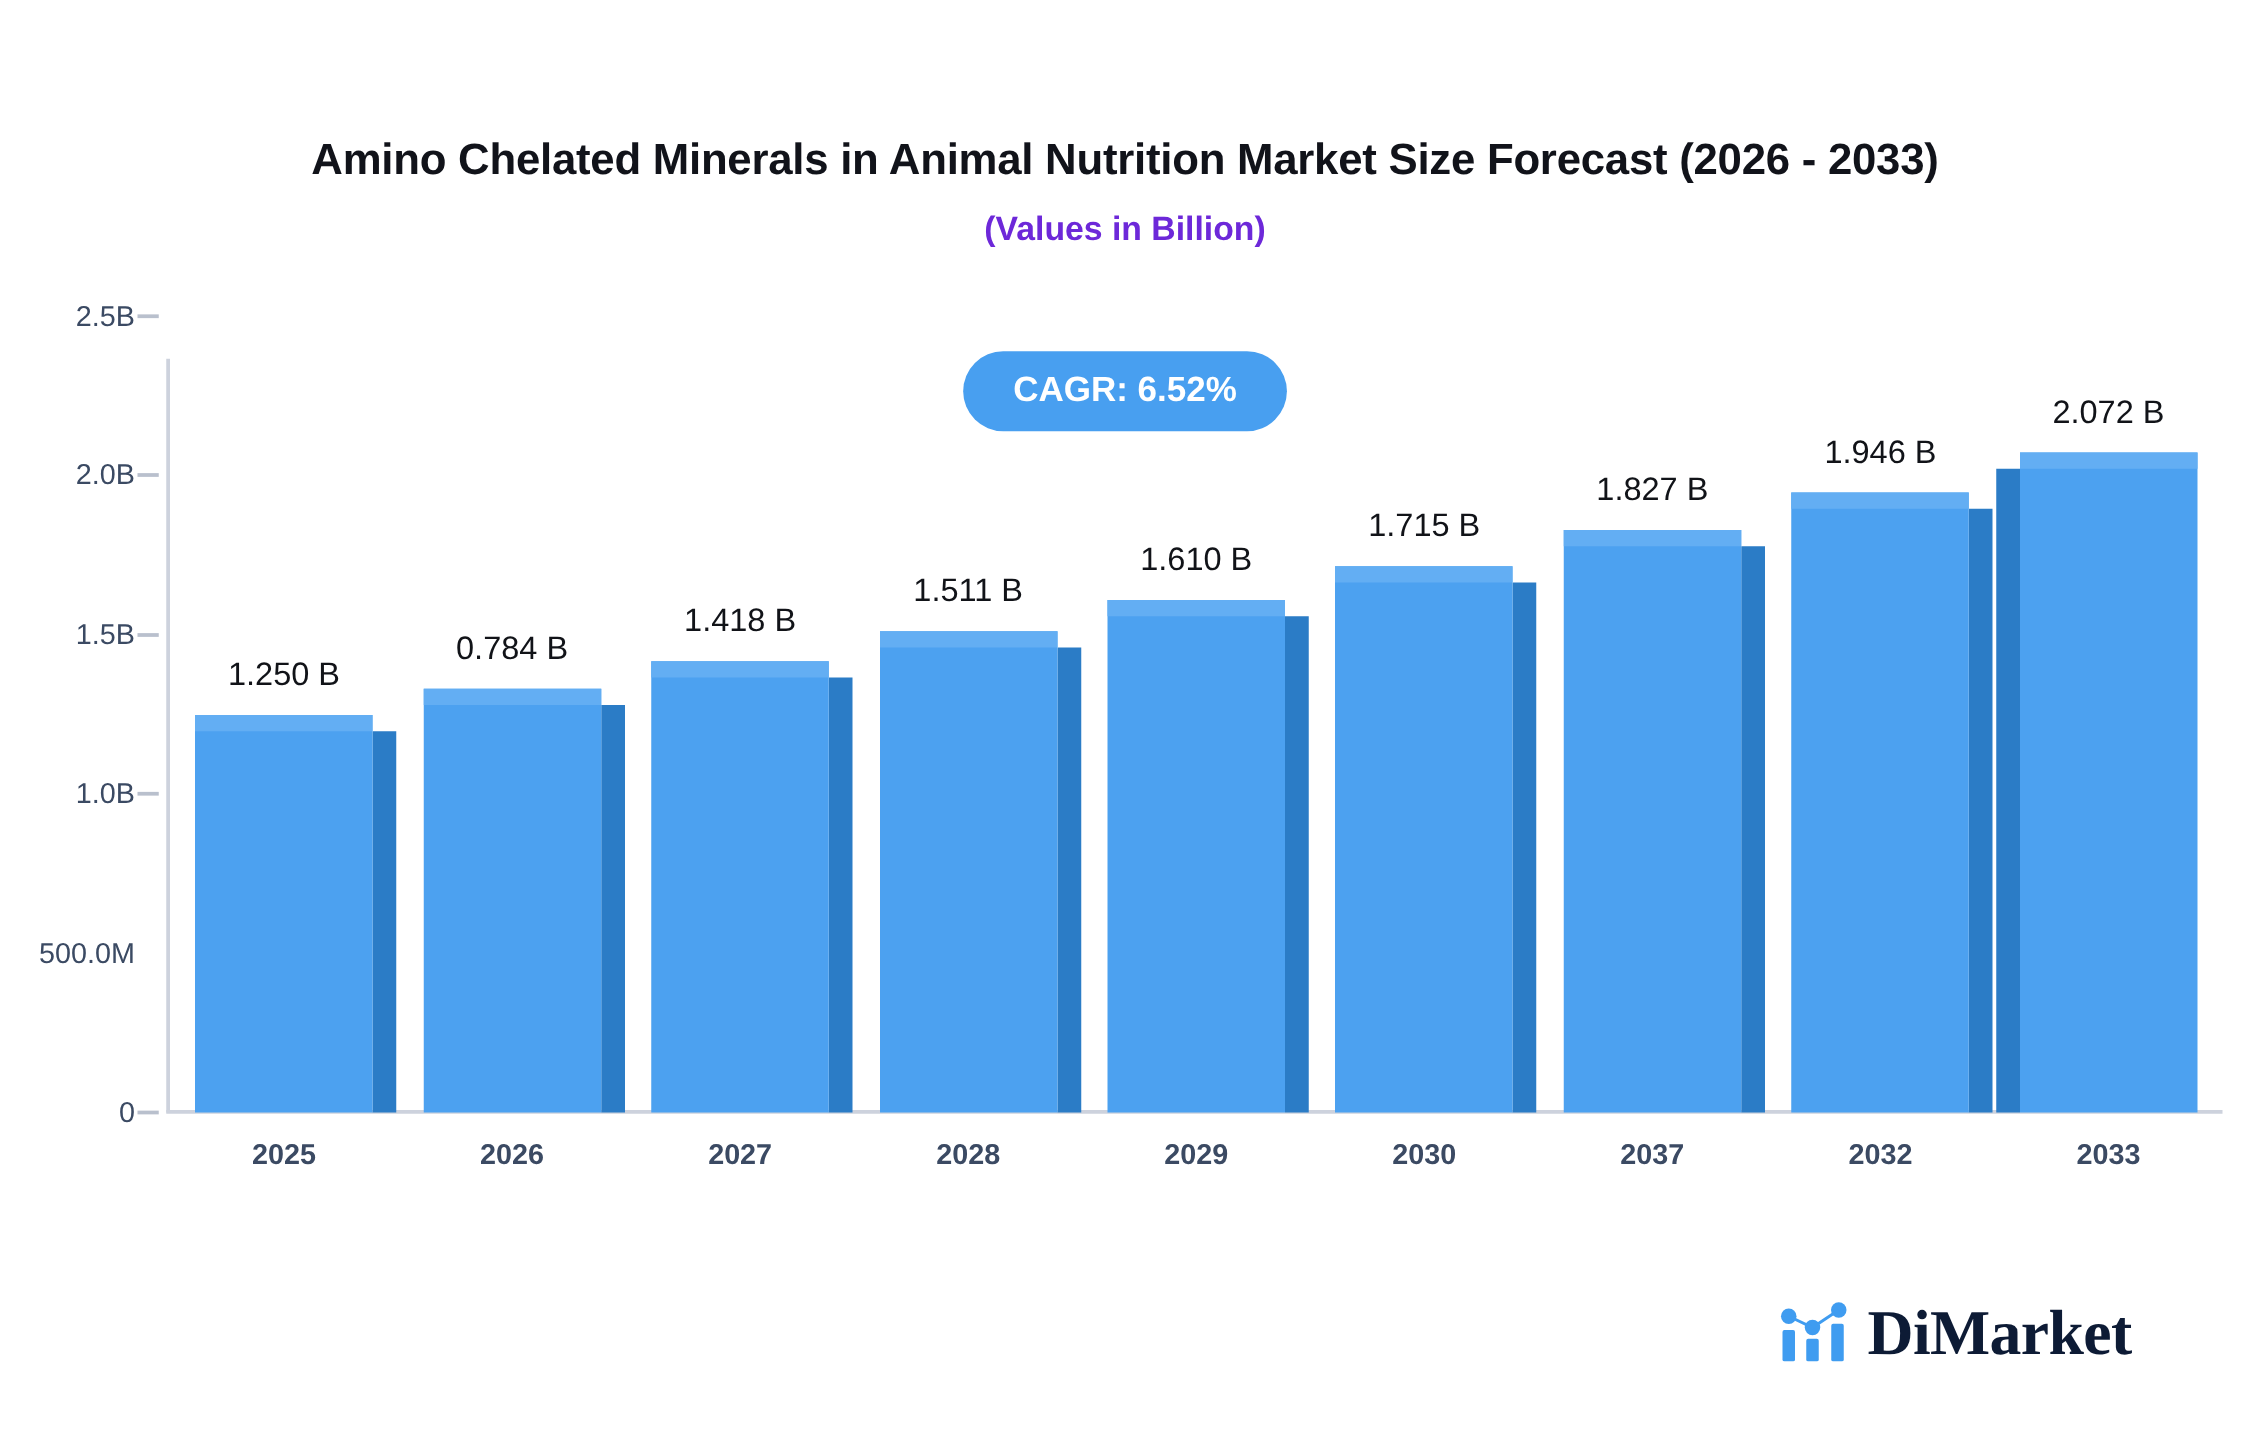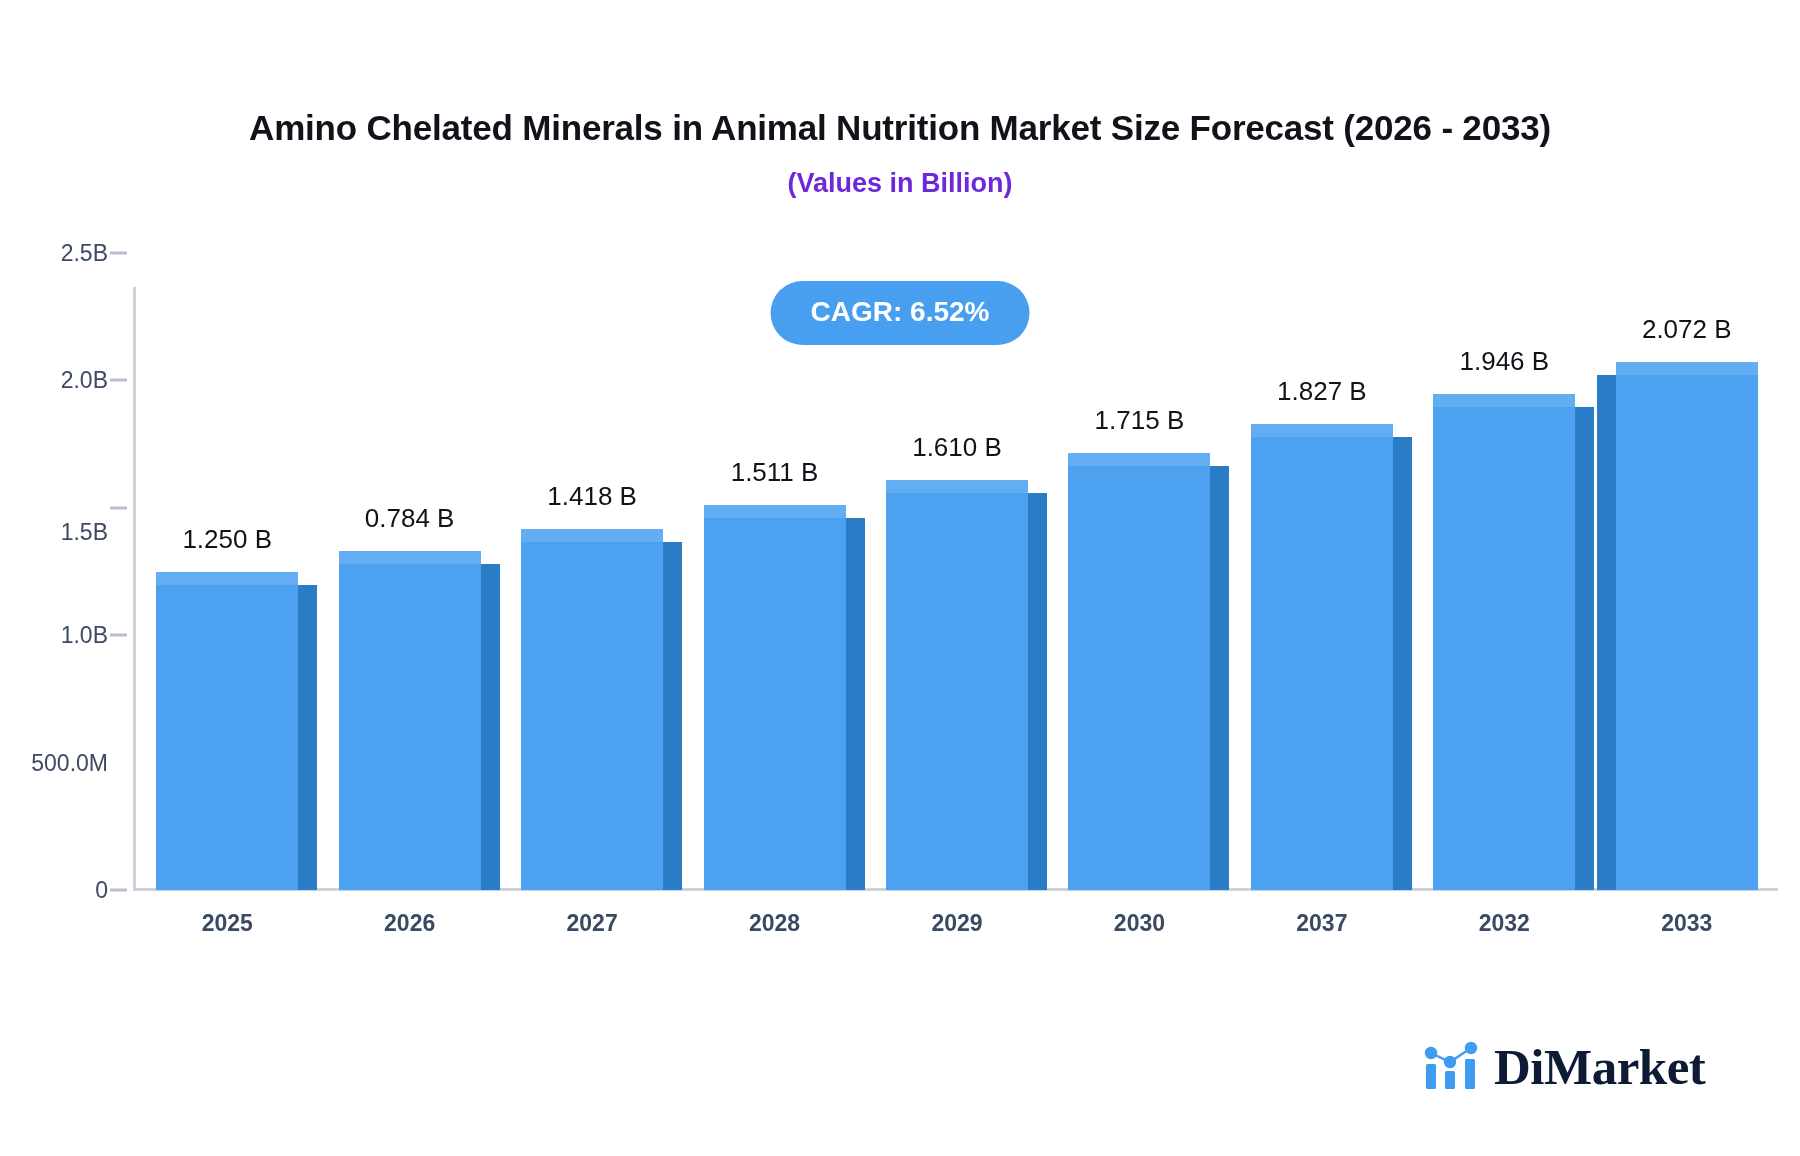"1.5B" div.y-tick-label { margin-top: 24px -> none }
